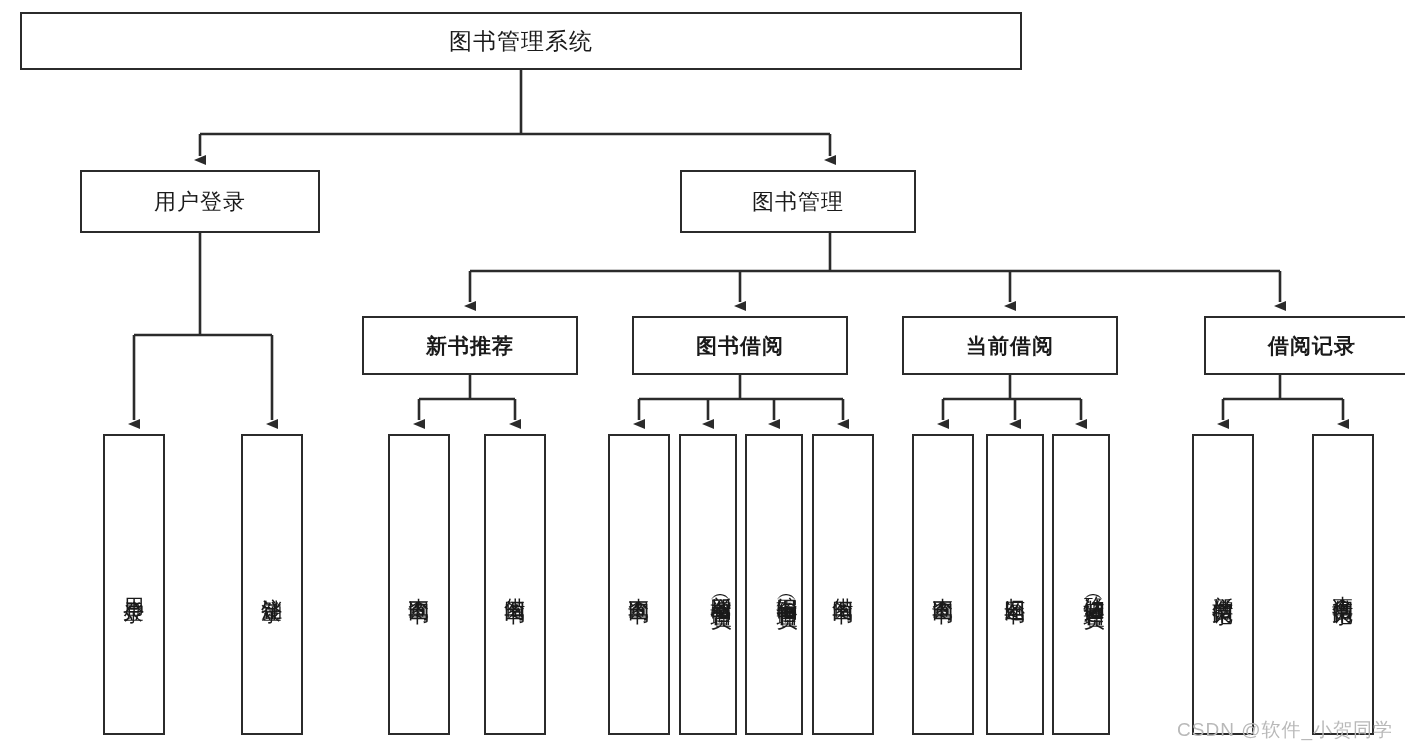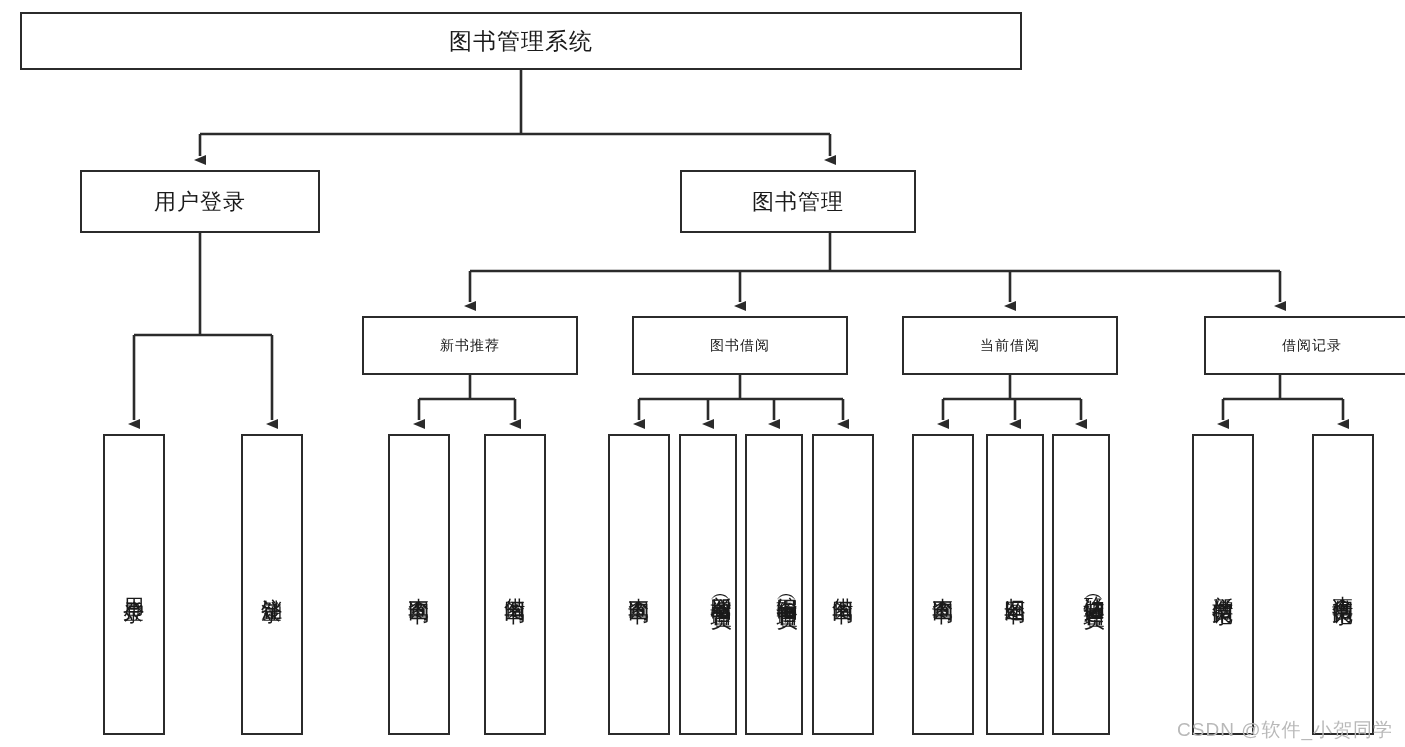"新书推荐" .node.lvl2 { font-size: 14px -> 21px; font-weight: none -> bold }
